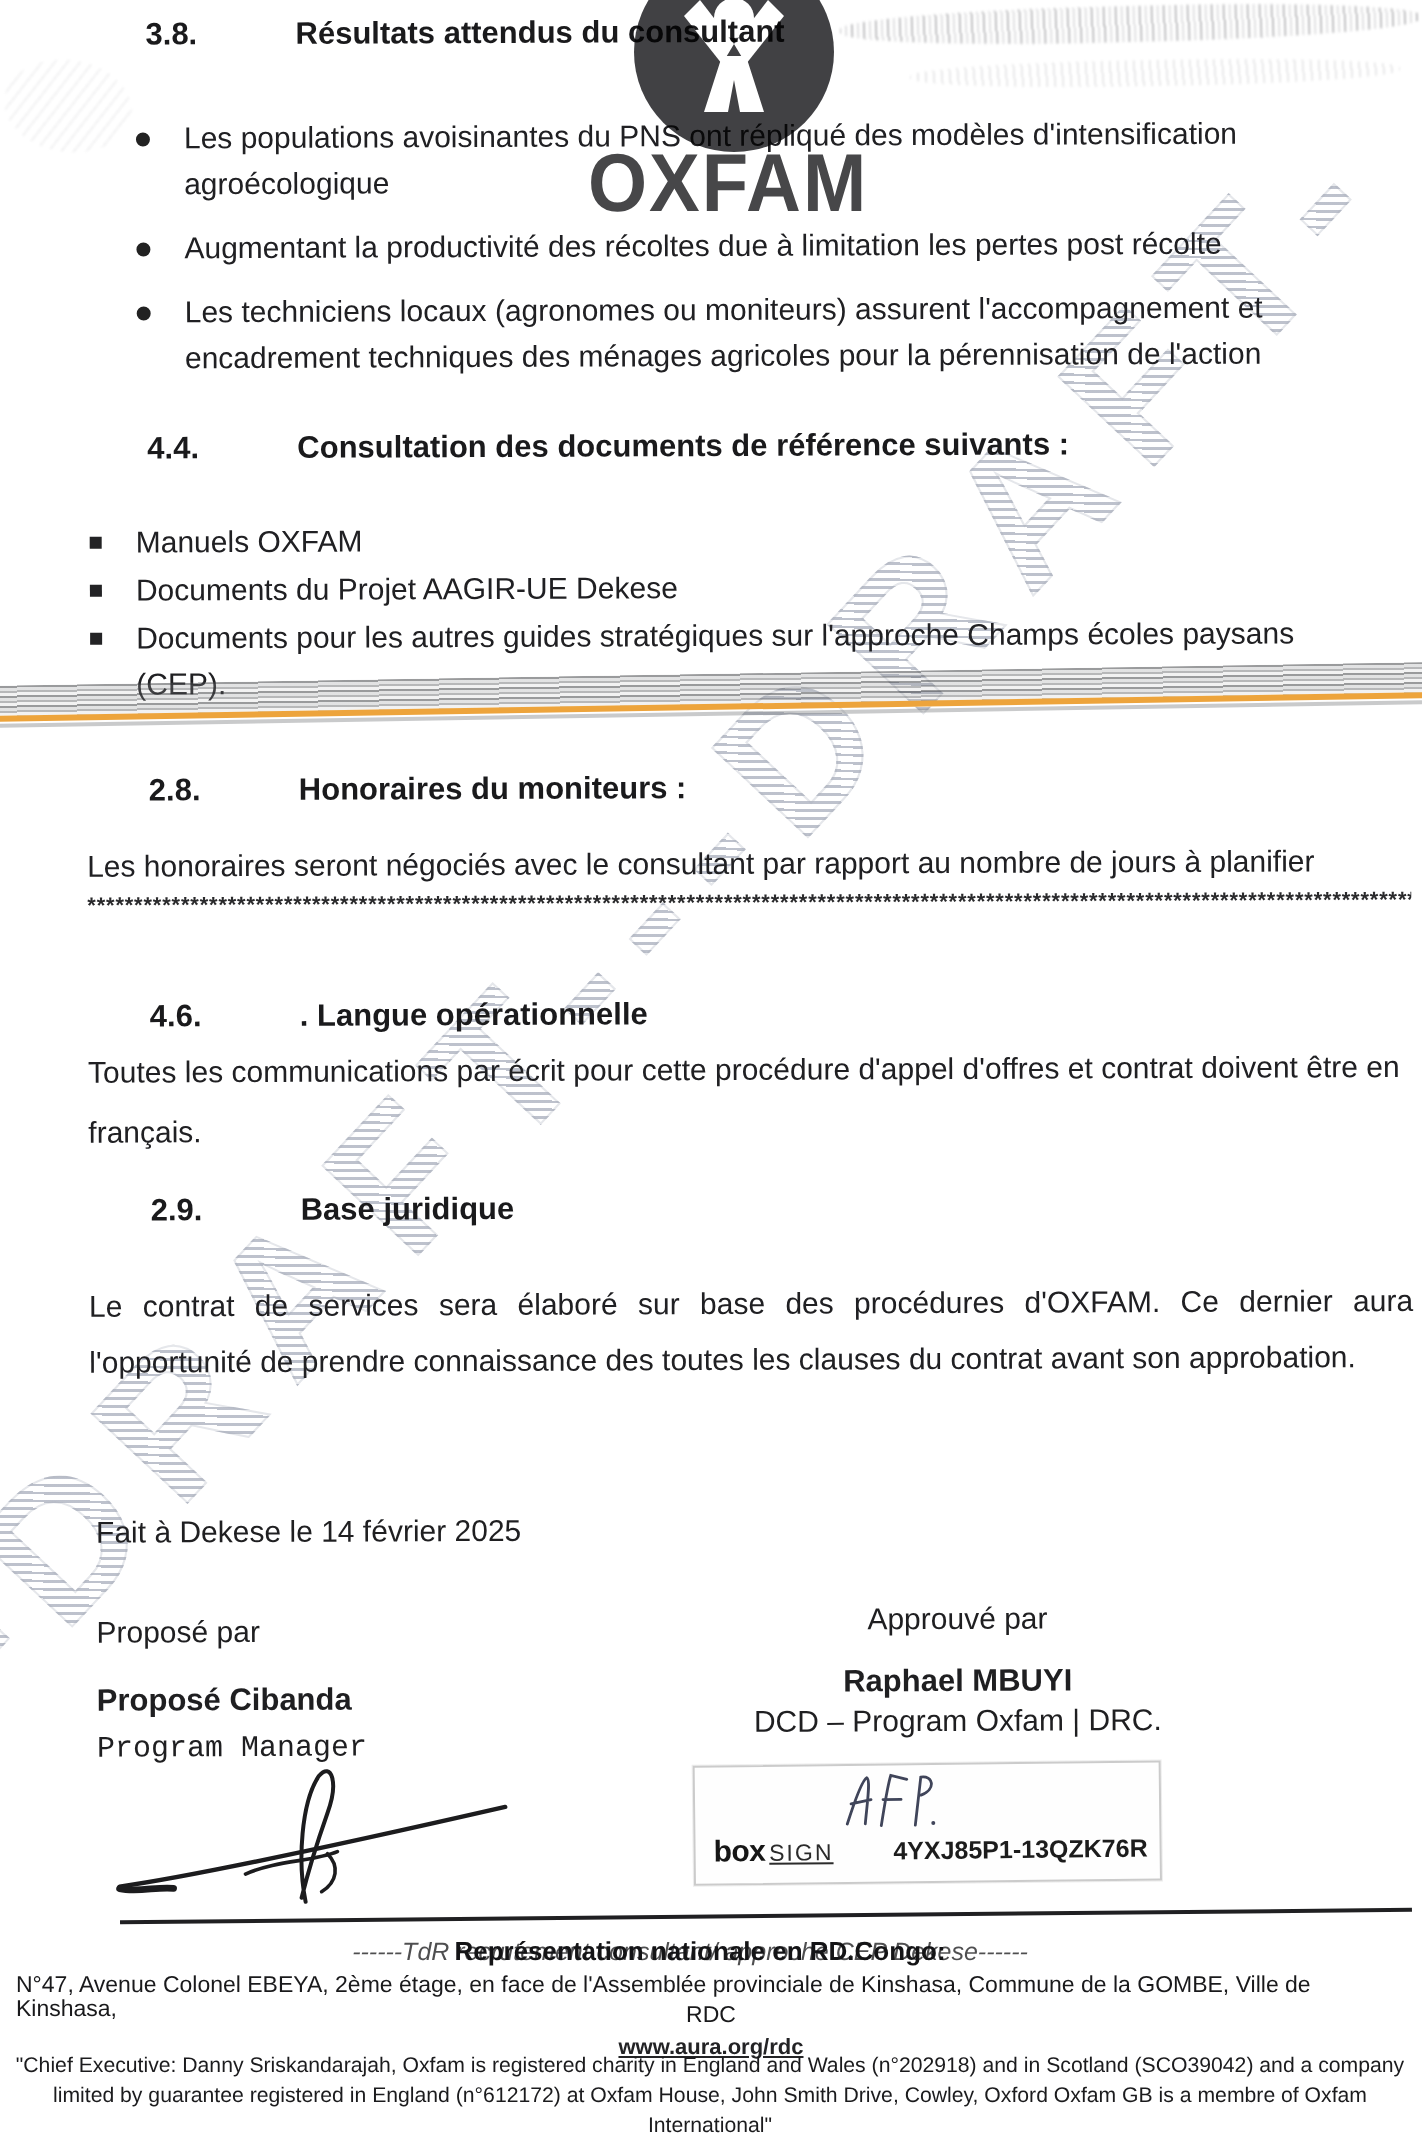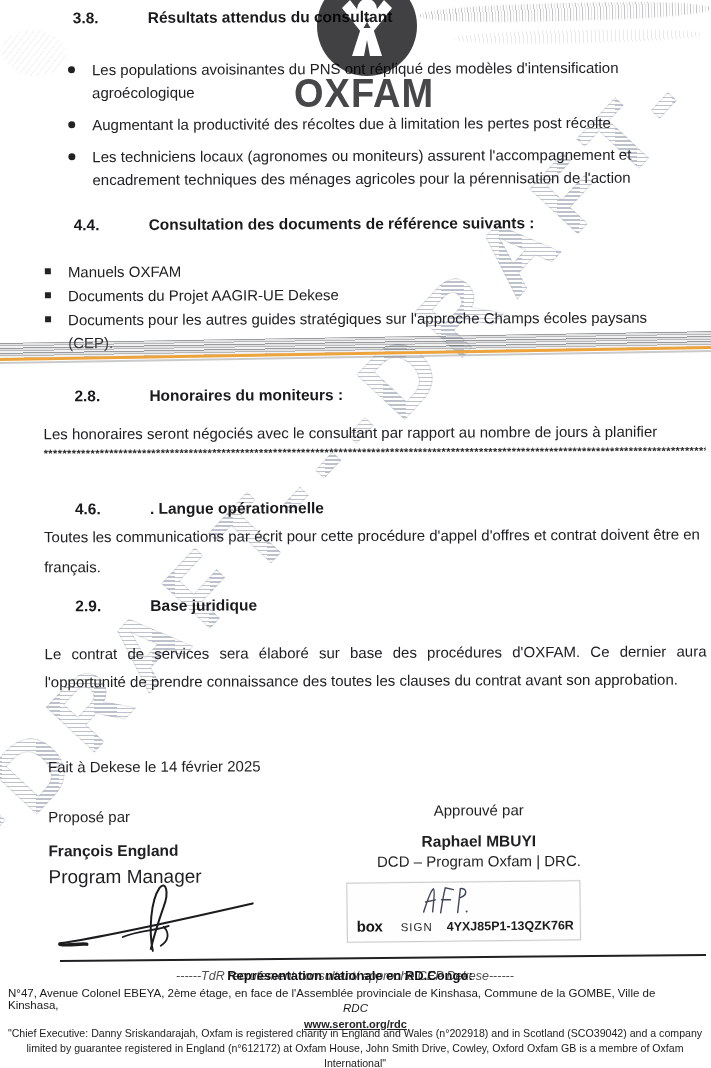"François England" div.sig-name-left { text: François England -> Proposé Cibanda }
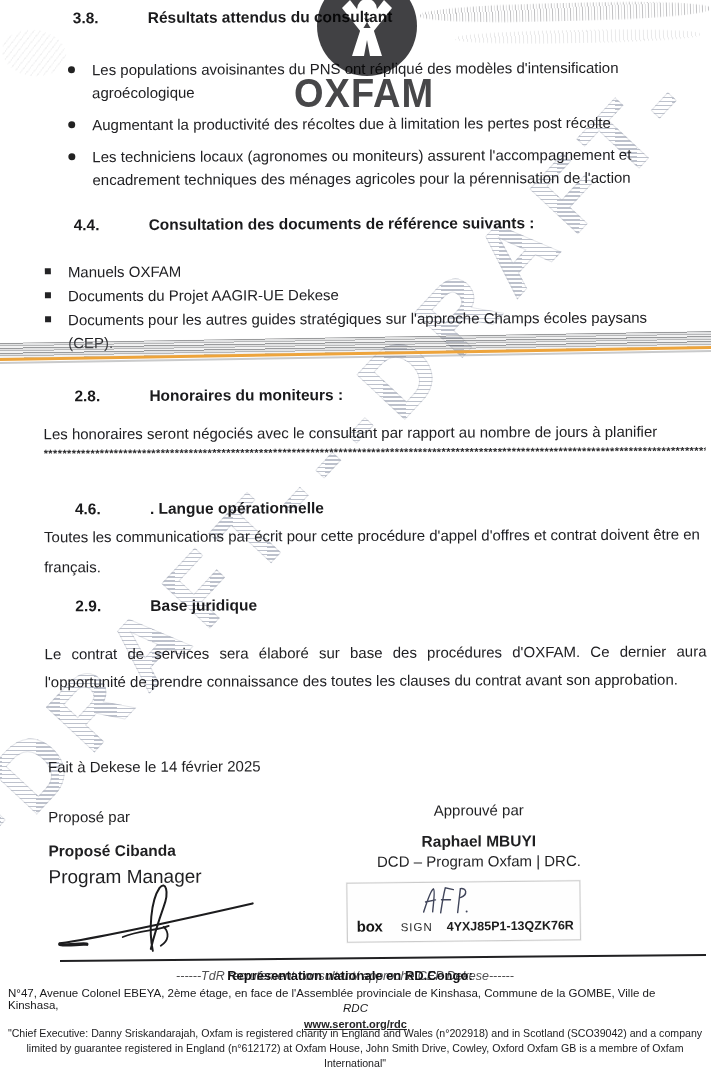"Program Manager" .sig-title-left { font-family: none -> Liberation Mono, monospace; font-size: 19px -> 15px }
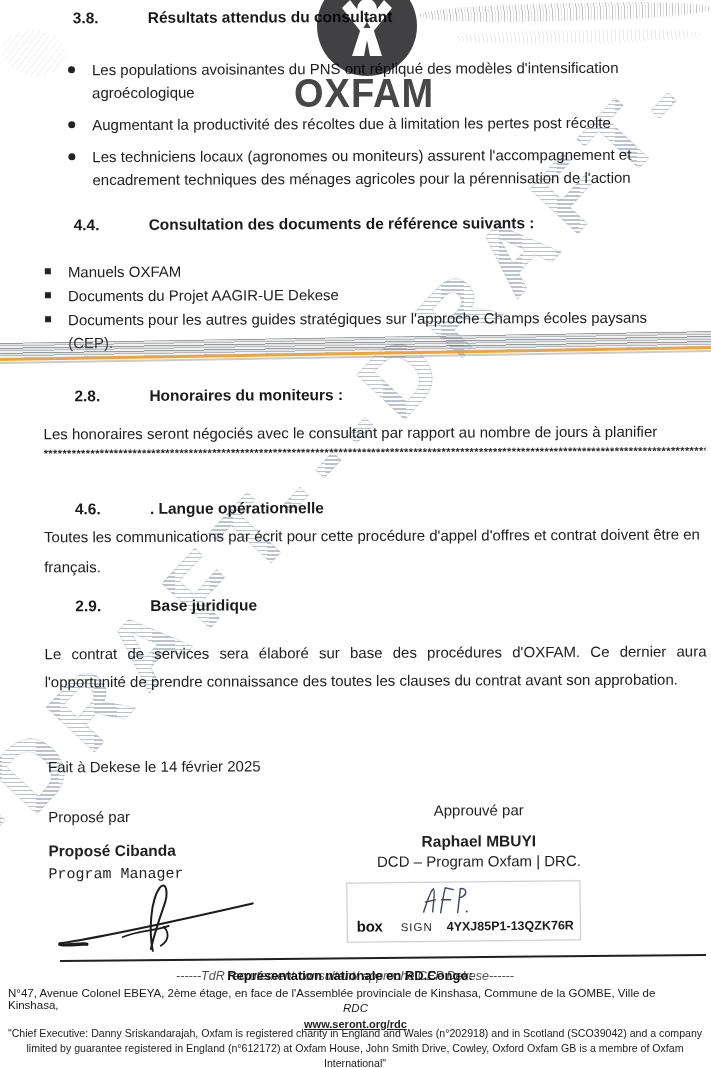"SIGN" .boxsign .b2 { margin-left: 18px -> 2px; text-decoration: none -> underline }
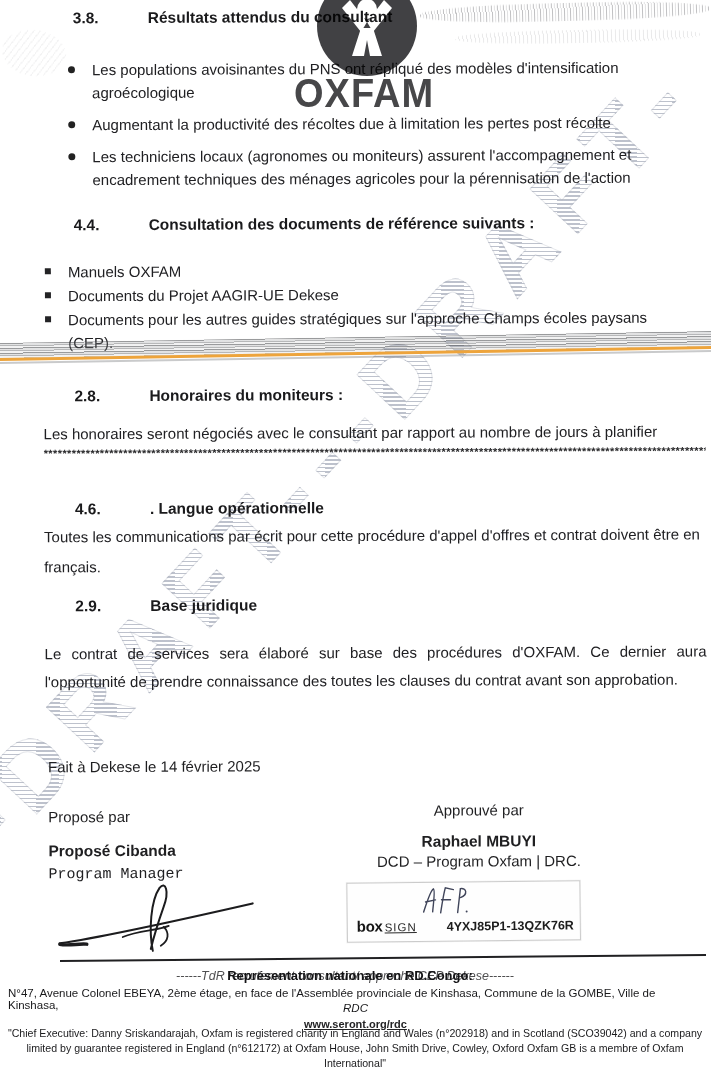"RDC" .f-rdc { font-style: italic -> none }
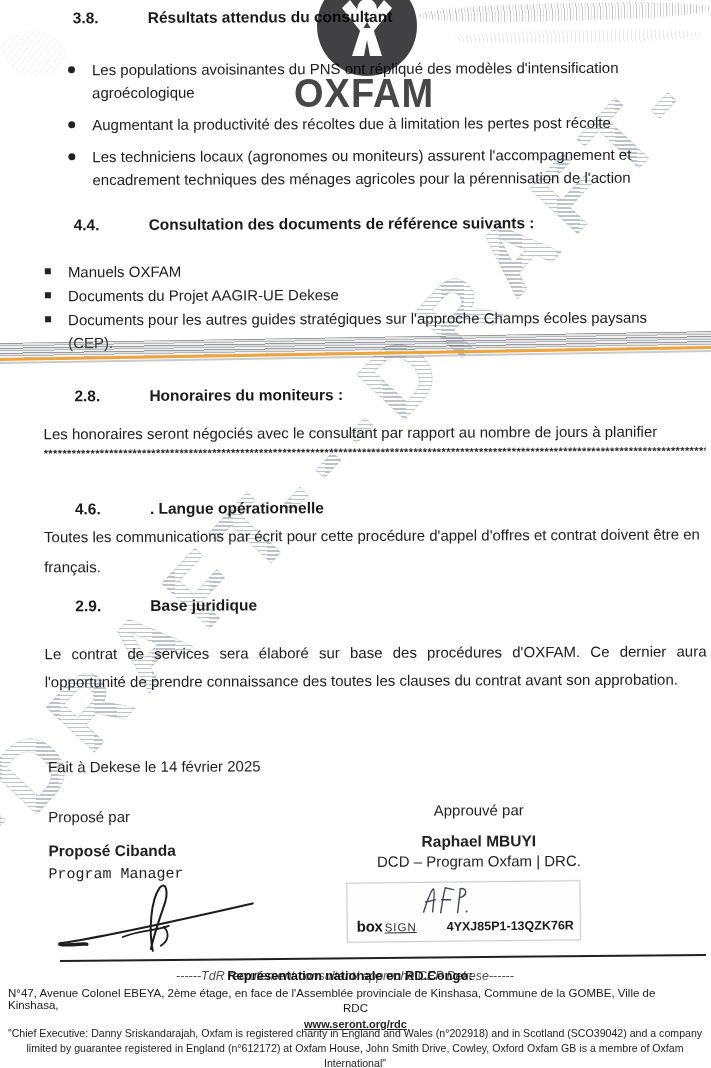"www.seront.org/rdc" a { text: www.seront.org/rdc -> www.aura.org/rdc }
